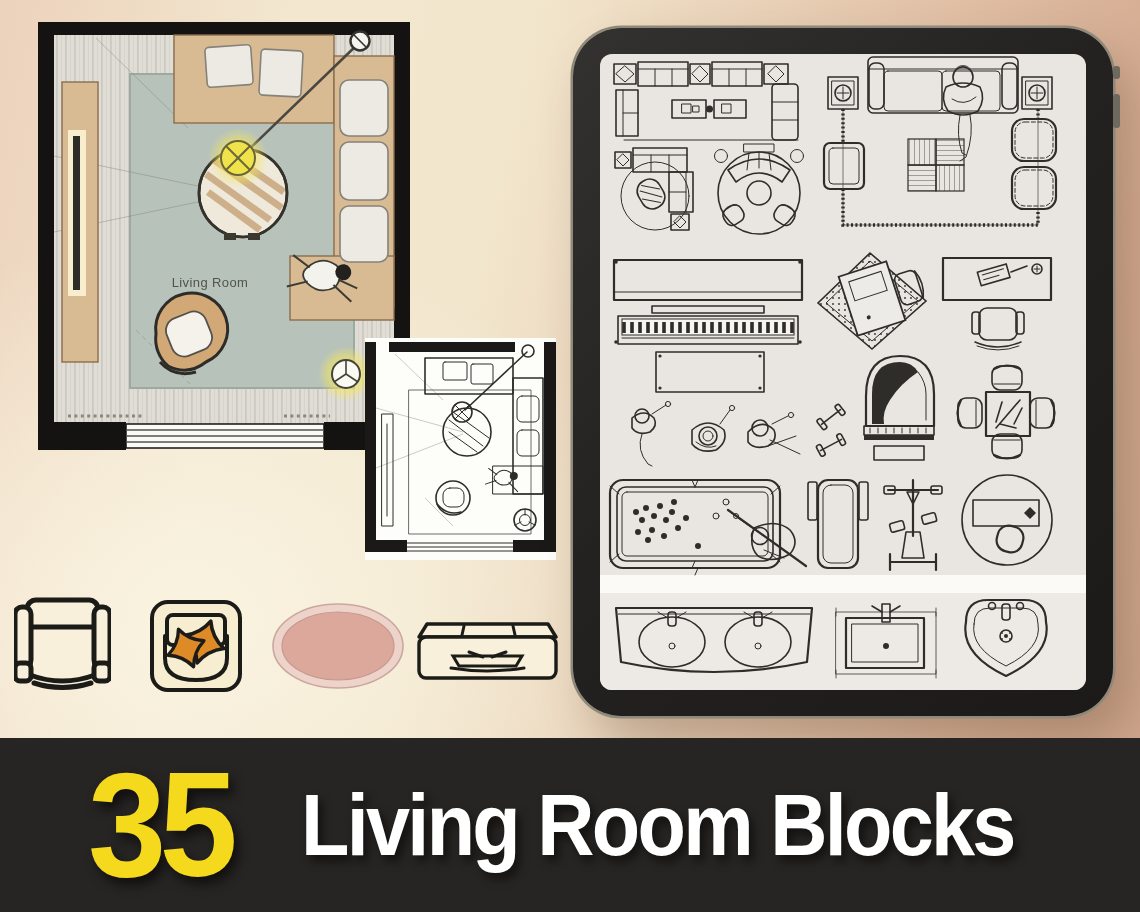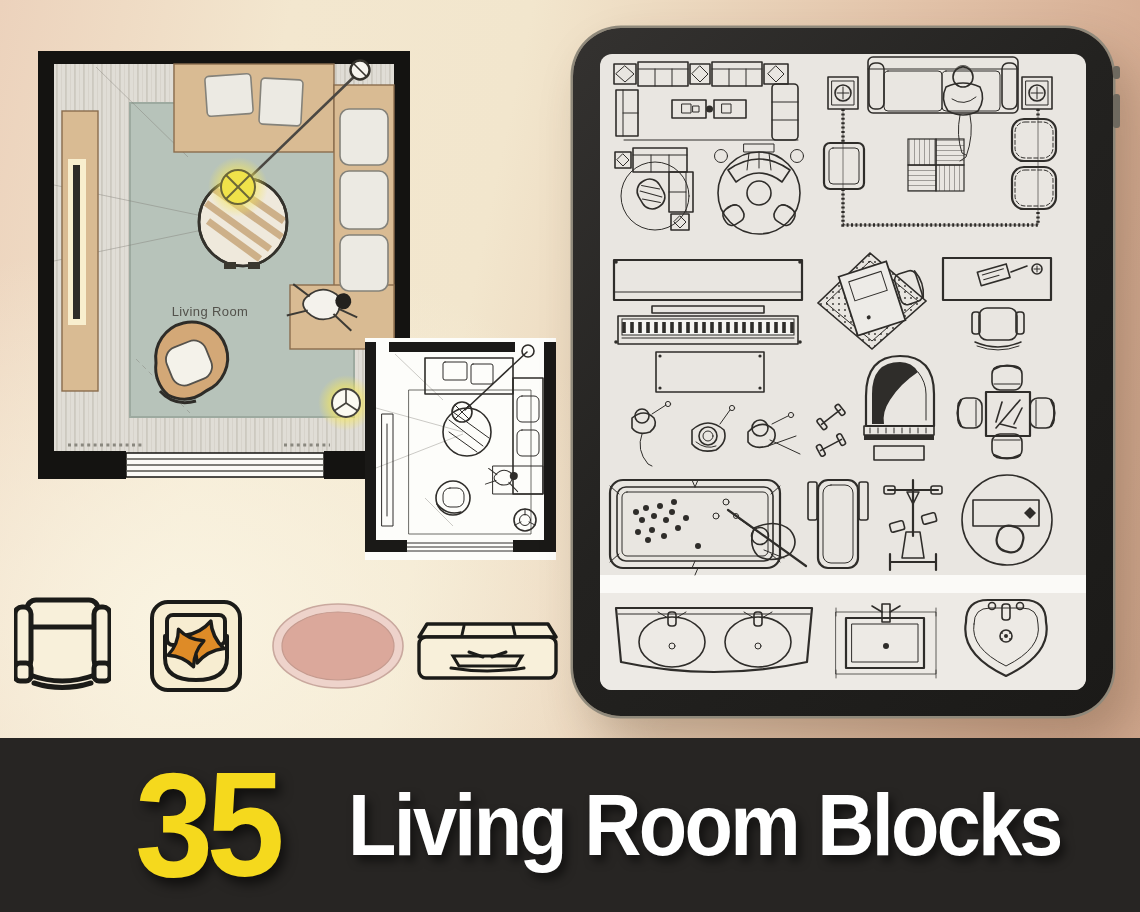"Living Room" .plan-color { top: 45px -> 16px }
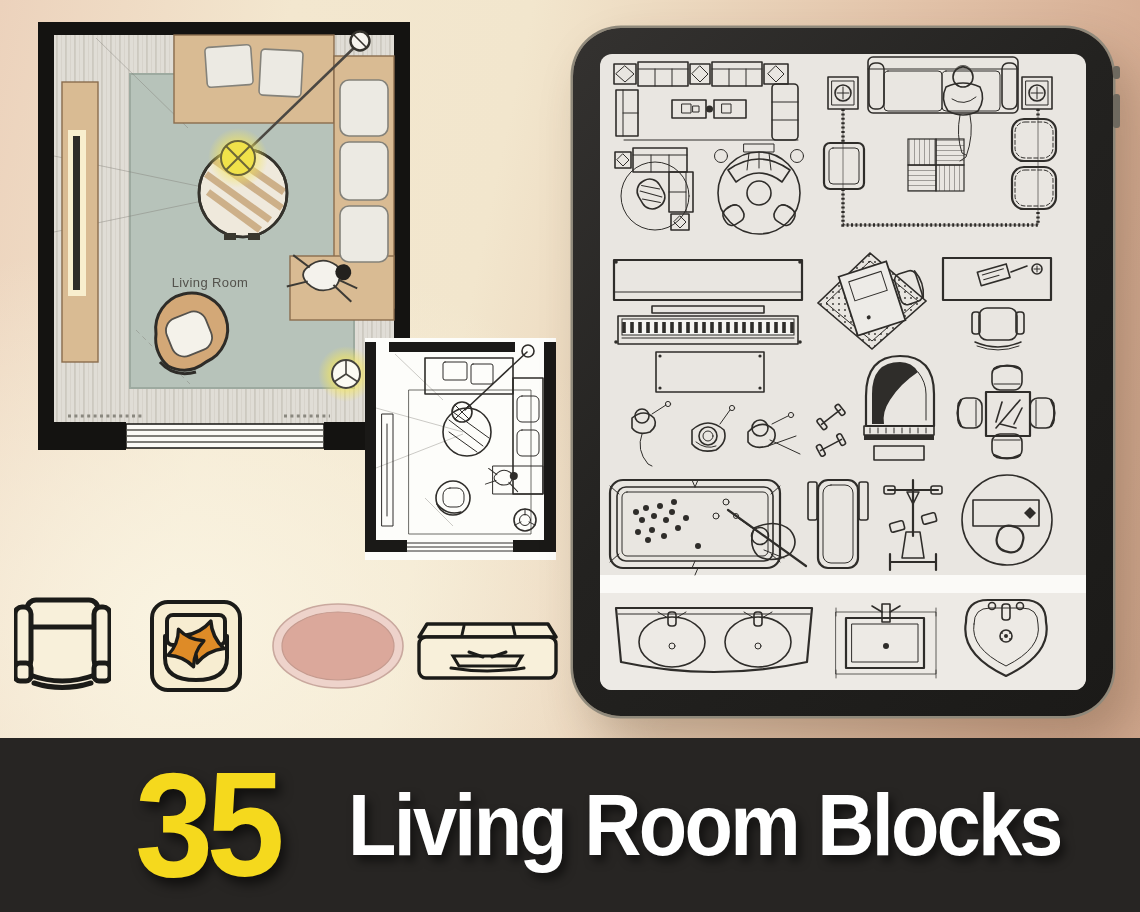"35" .banner { justify-content: flex-end -> none }
